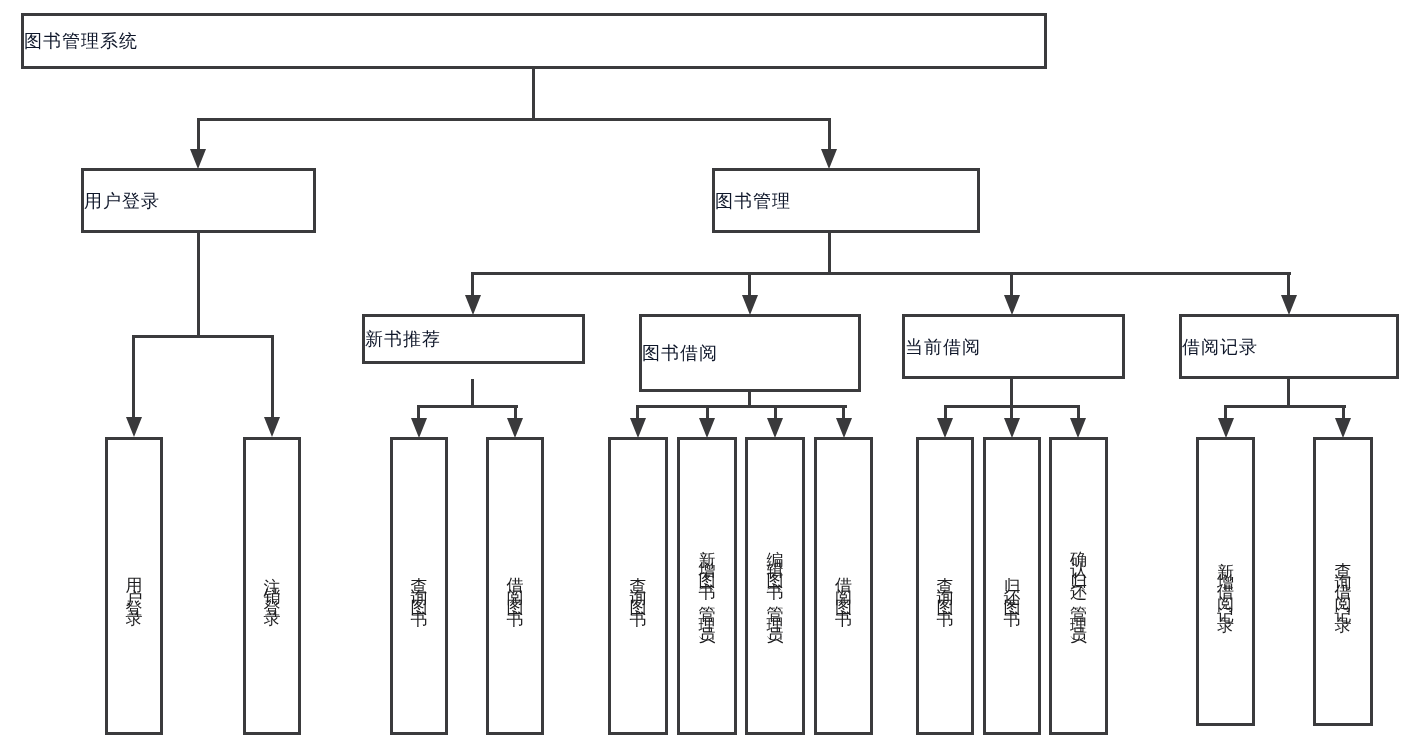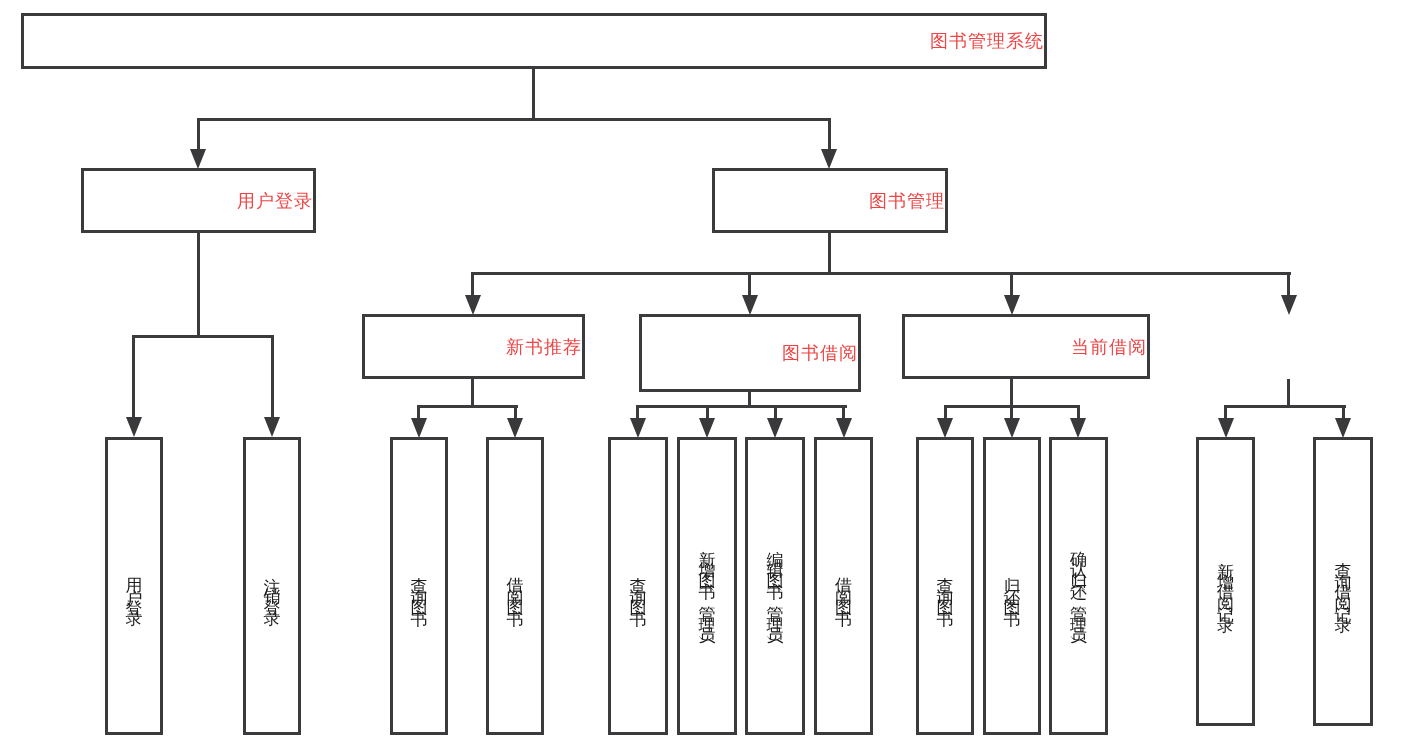"图书管理系统" .hbox { color: #ef4444 -> #0f172a; justify-content: flex-end -> flex-start }
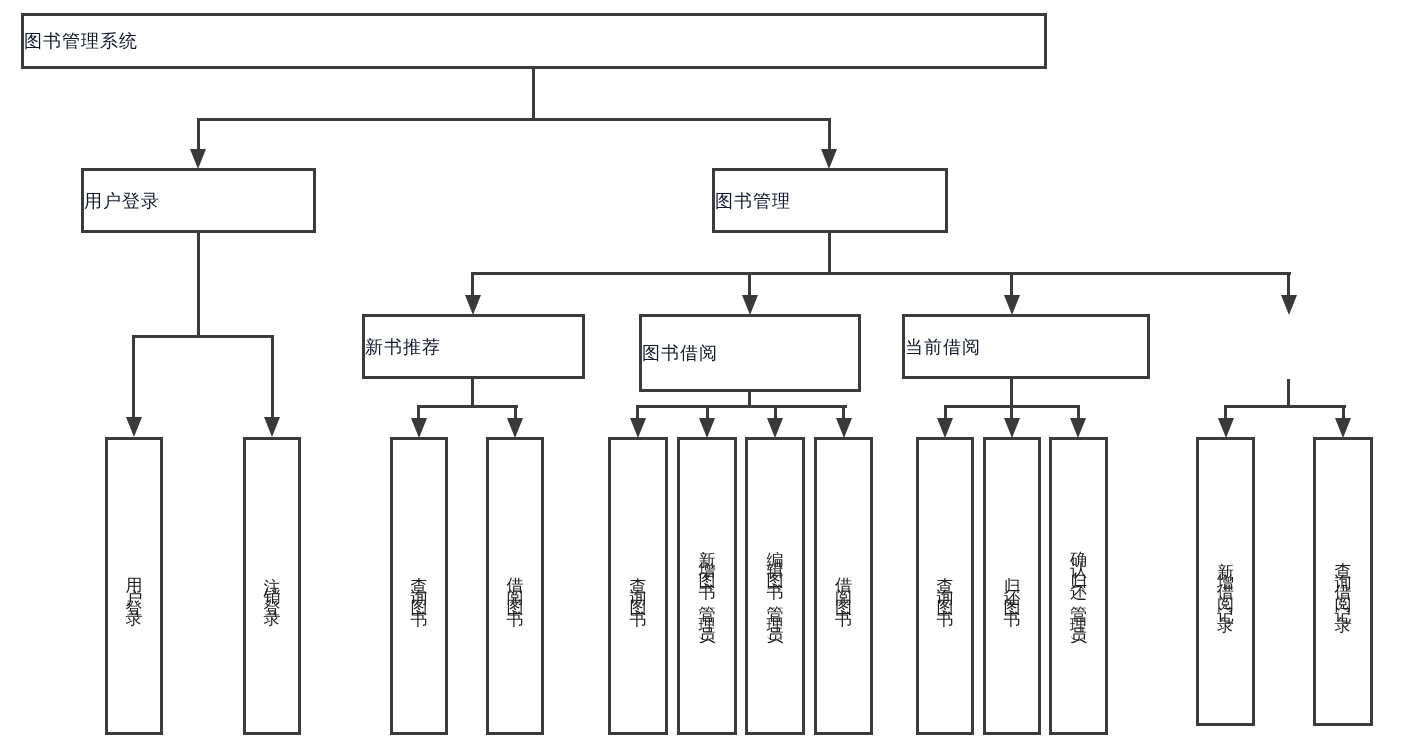"图书管理" div.hbox { width: 236px -> 268px }
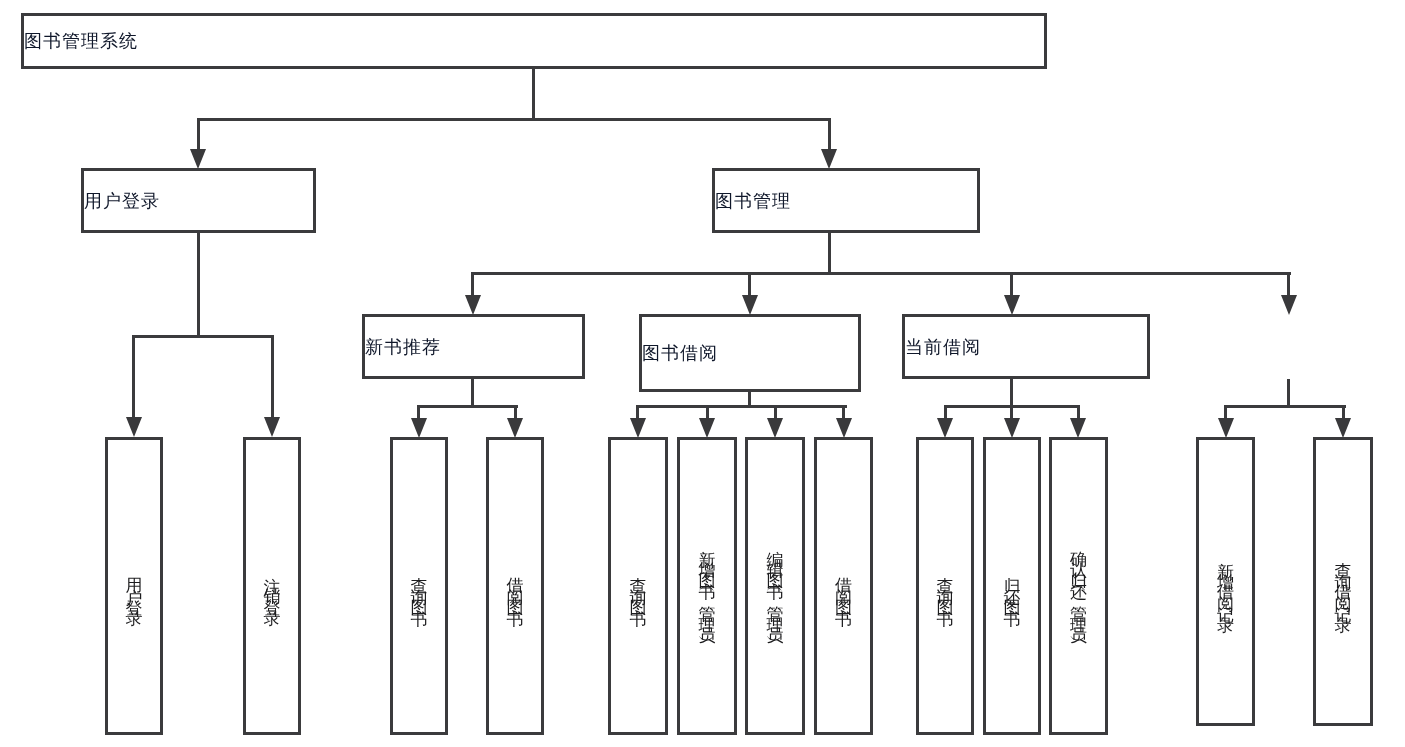"新书推荐" div.hbox { height: 65px -> 50px }
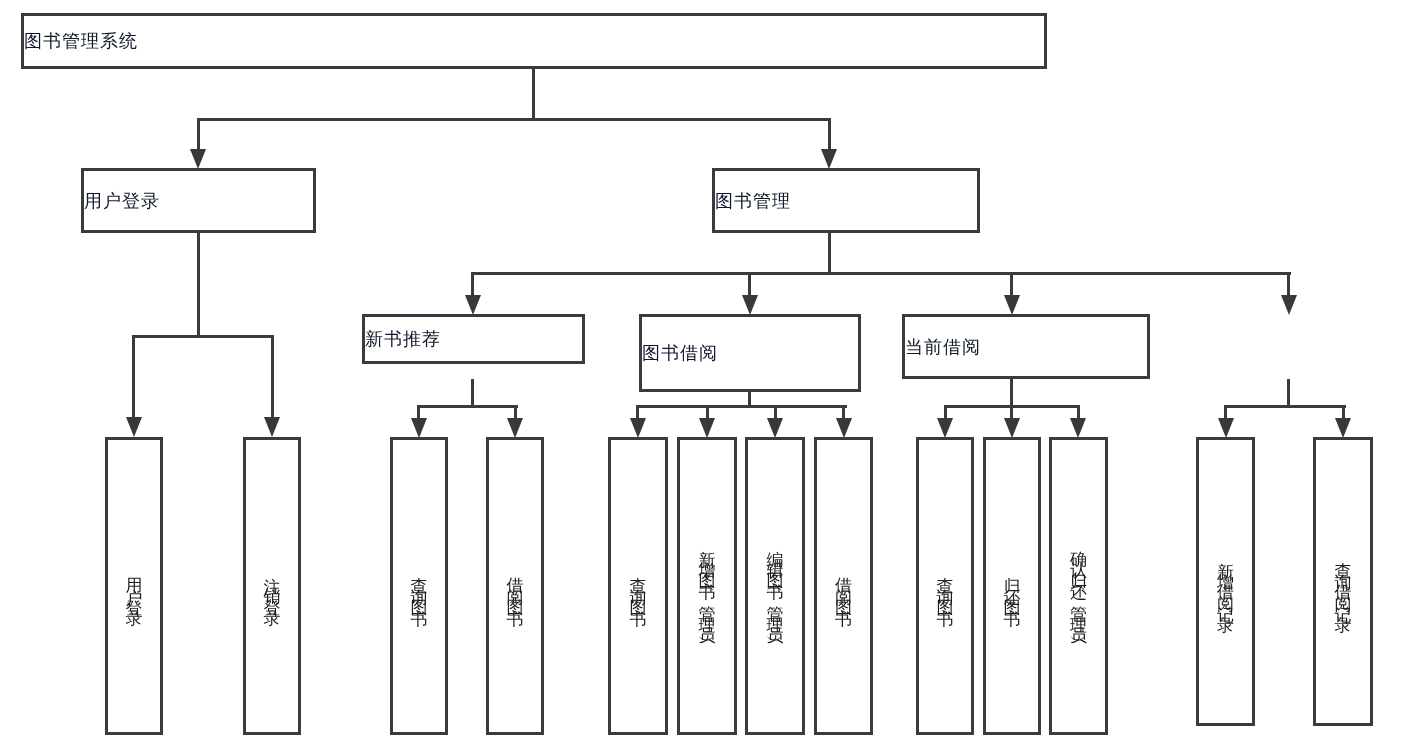"当前借阅" div.hbox { width: 248px -> 223px }
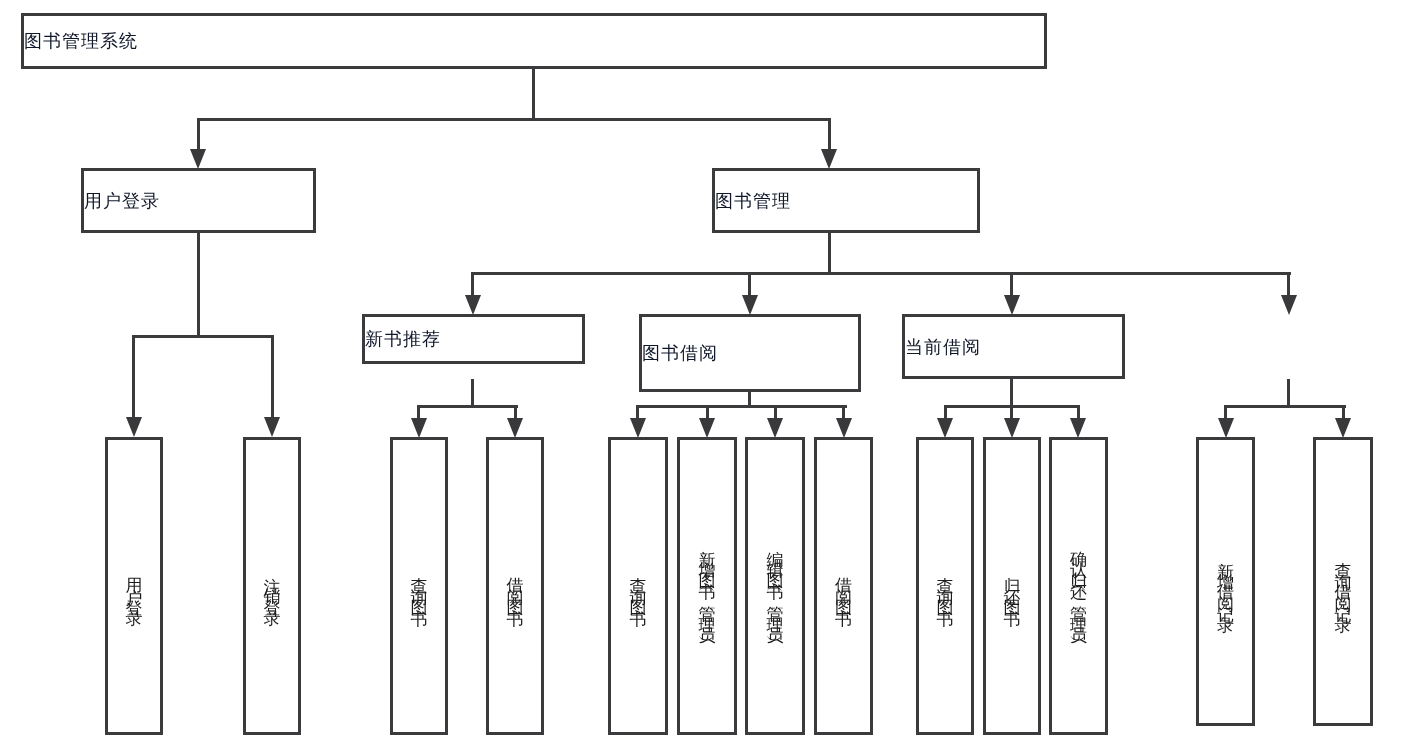"借阅记录" div.hbox { html: none -> <div> <span>借阅记录</span> </div> }
